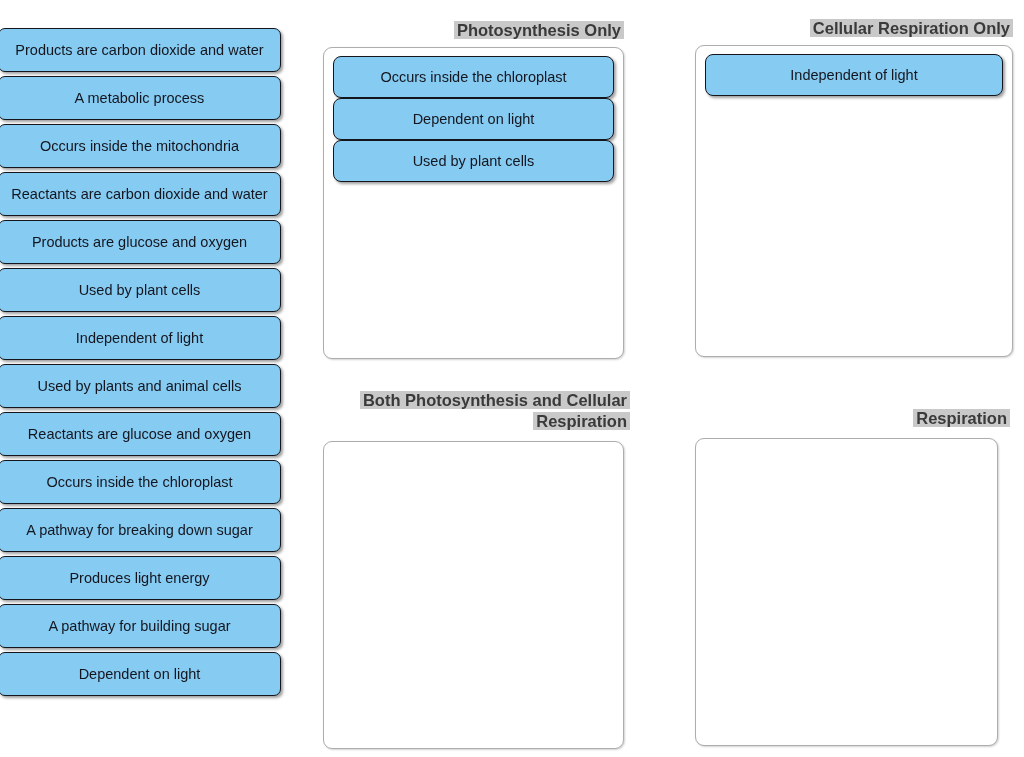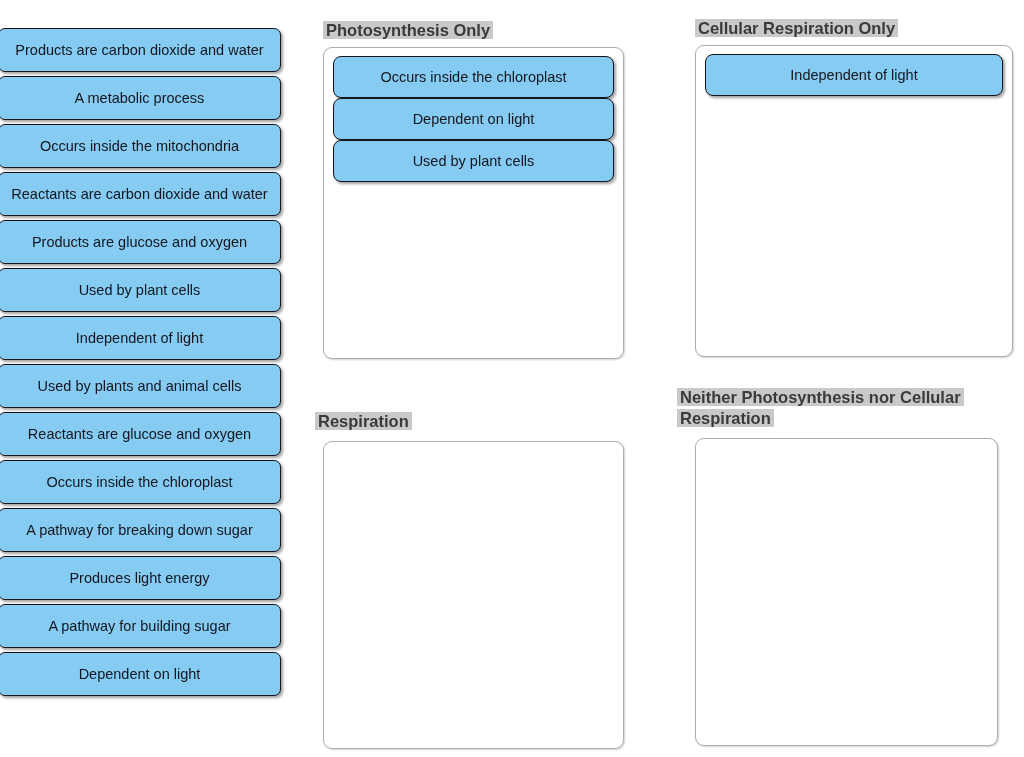"Photosynthesis Only" .panel-title { text-align: left -> right }
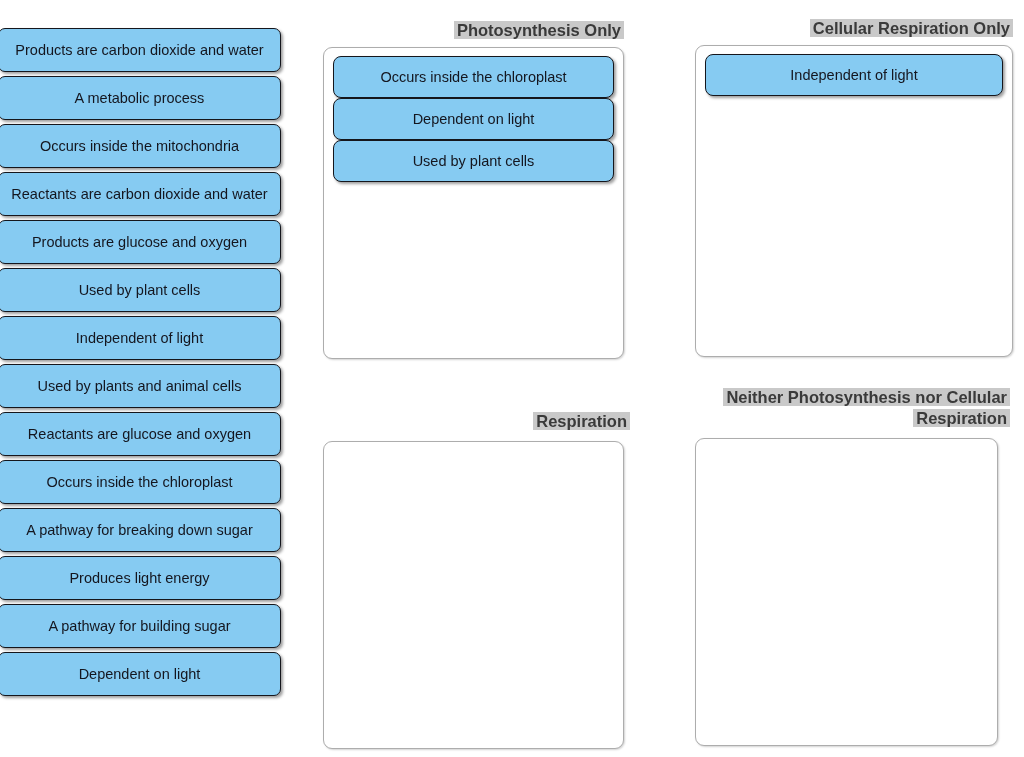"Both Photosynthesis and Cellular" span.hl { html: none -> <span>Both Photosynthesis and Cellular</span> }
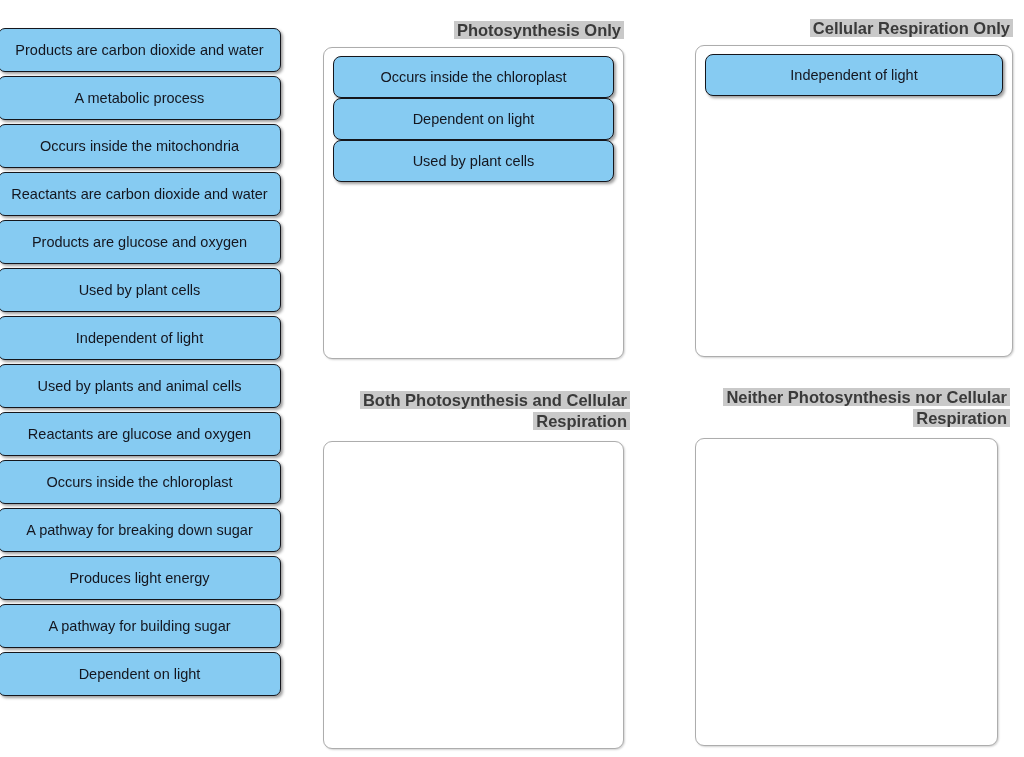"Neither Photosynthesis nor Cellular" span.hl { html: <span>Neither Photosynthesis nor Cellular</span> -> none }
